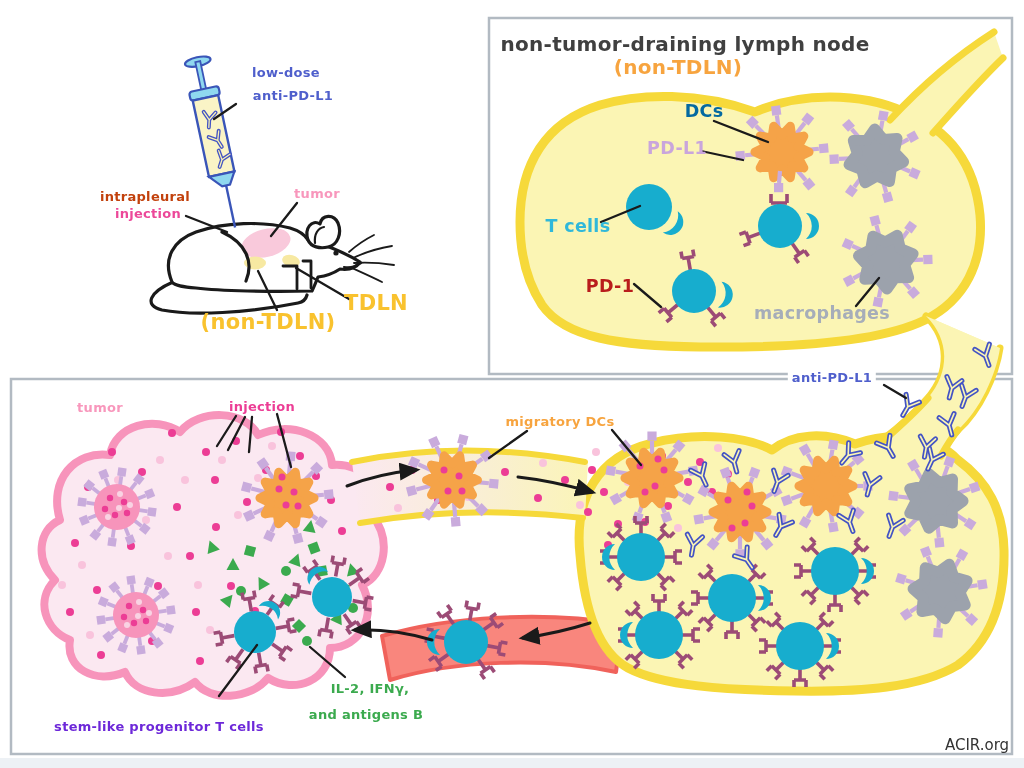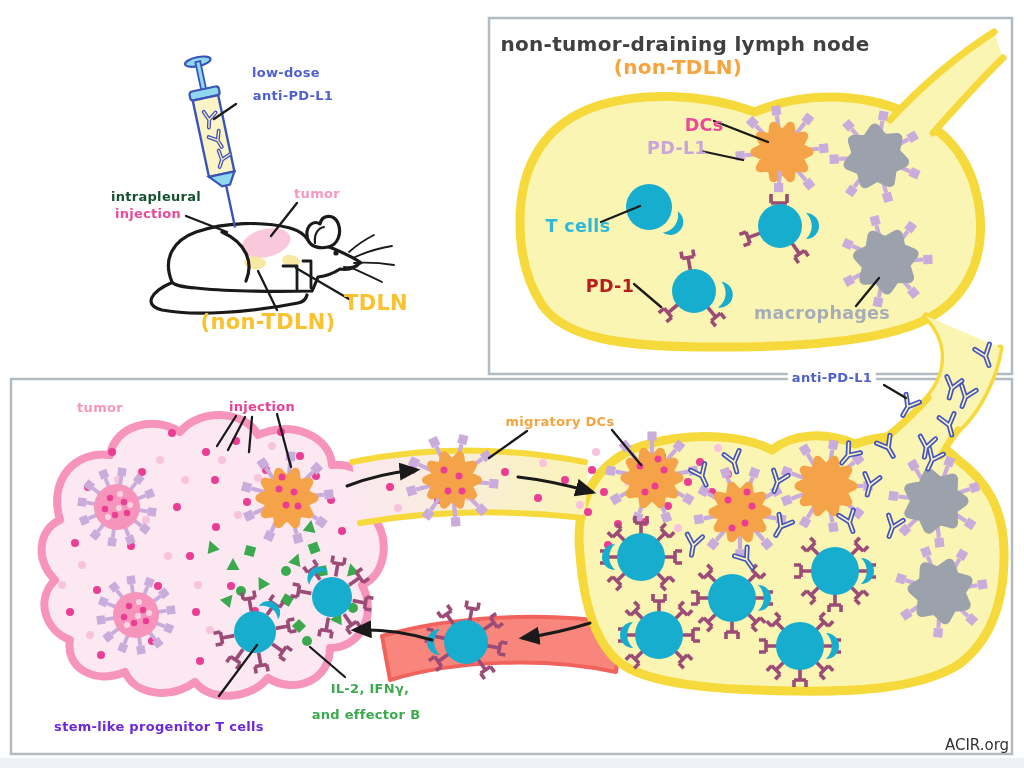"DCs" div.lbl { color: #ec4899 -> #0369a1; top: 126px -> 112px }
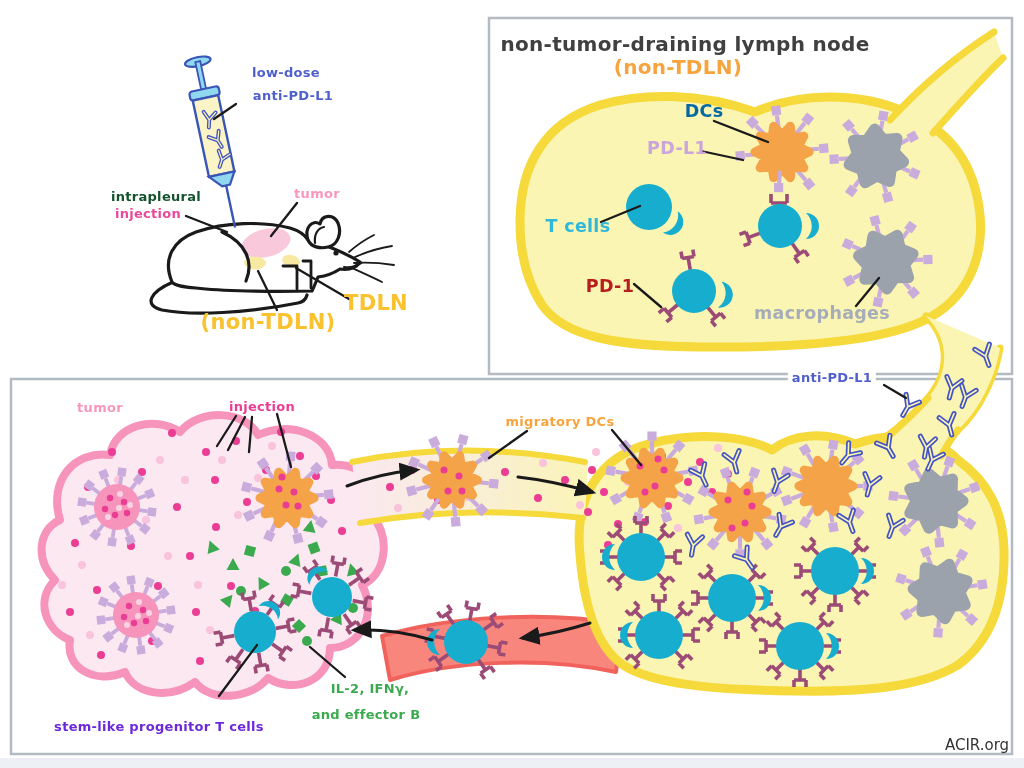"intrapleural" div.lbl { color: #14532d -> #c2410c; left: 156px -> 145px }
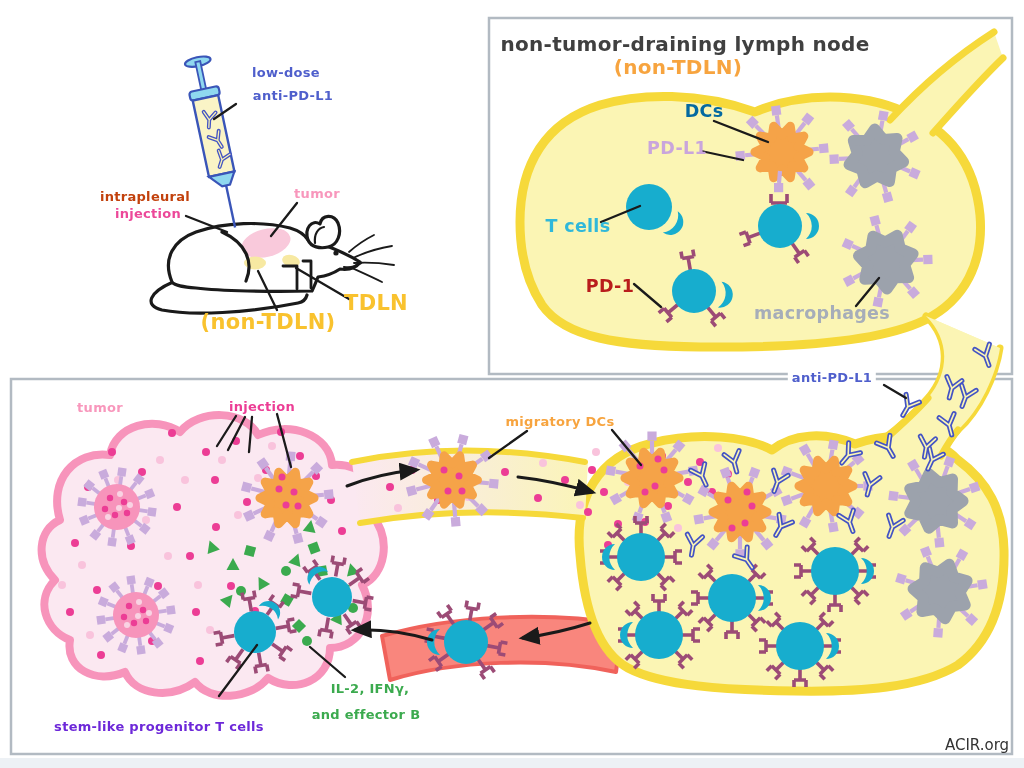"and effector B" div.lbl { text: effector -> antigens }
